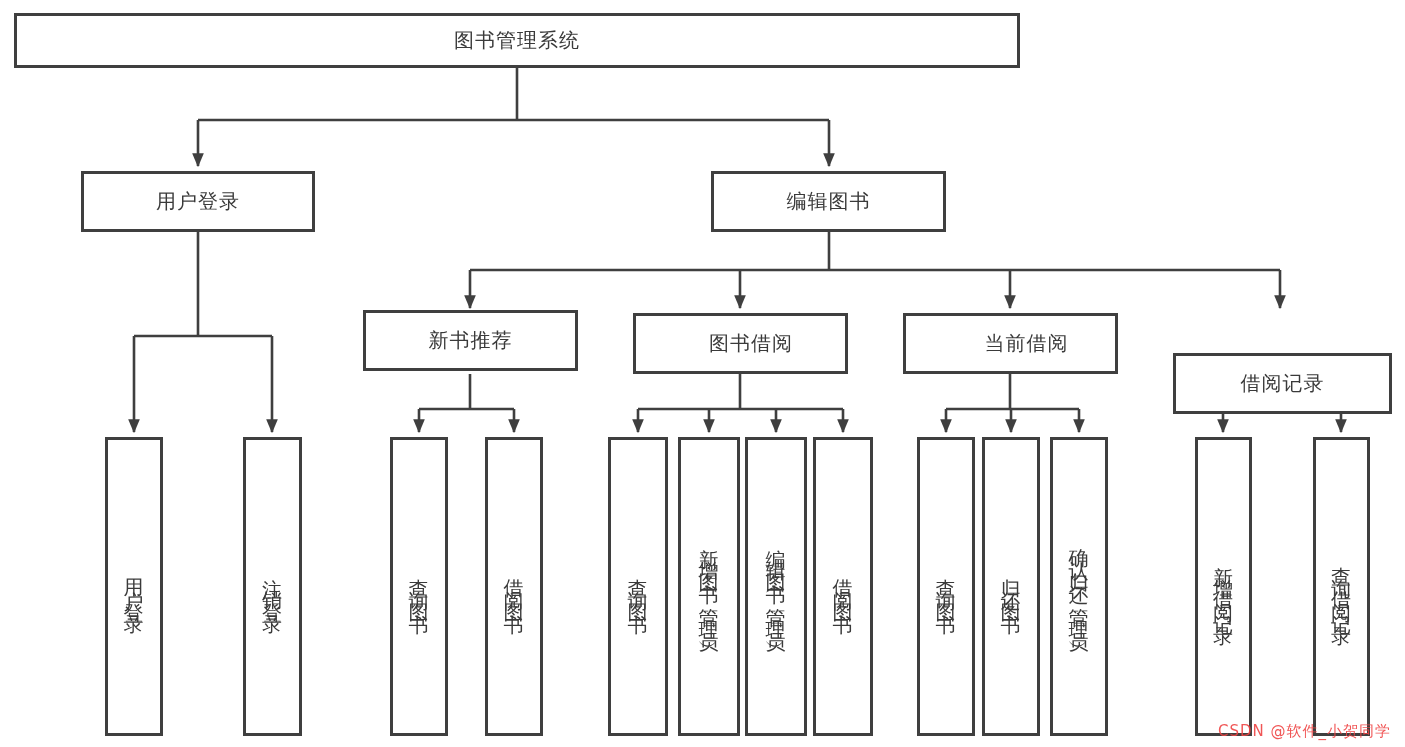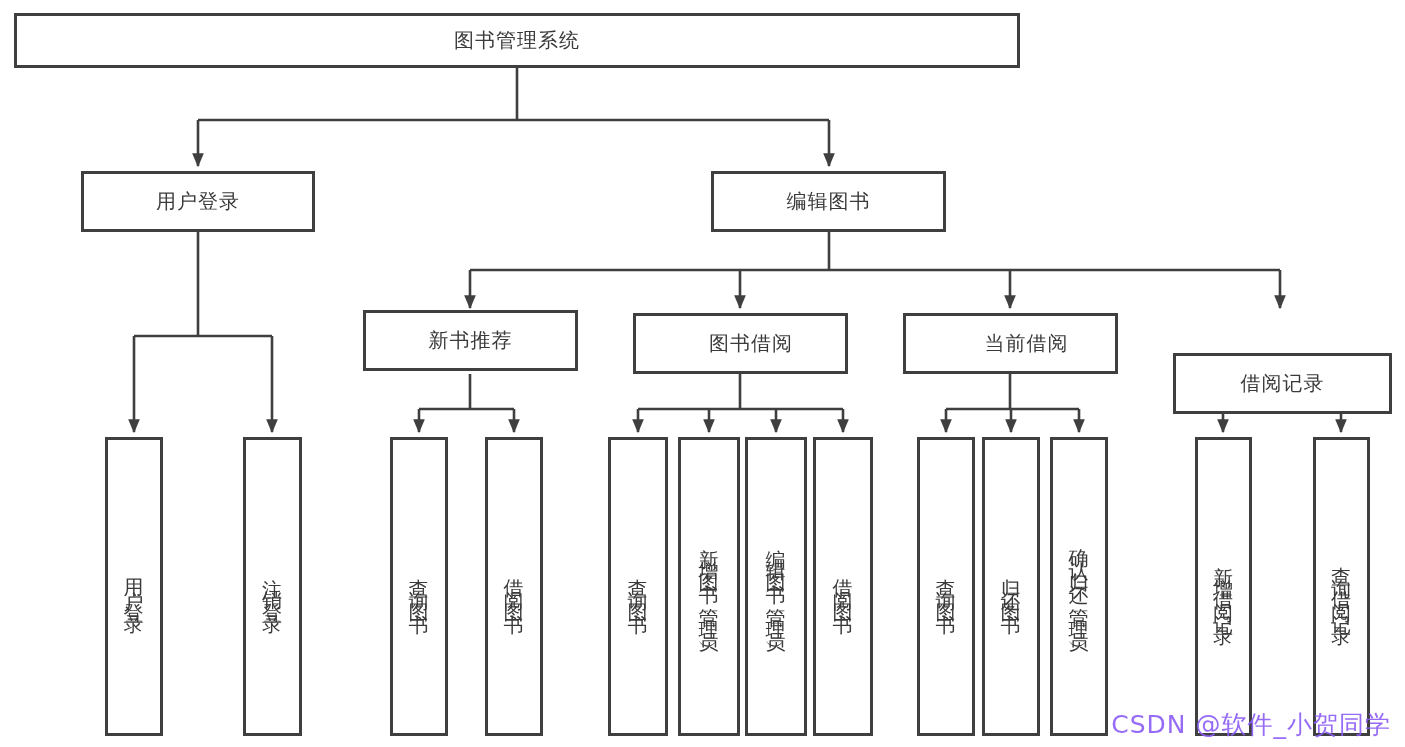"CSDN @软件_小贺同学" #watermark { color: #8b5cf6 -> #ef4444; font-size: 25px -> 15px }
